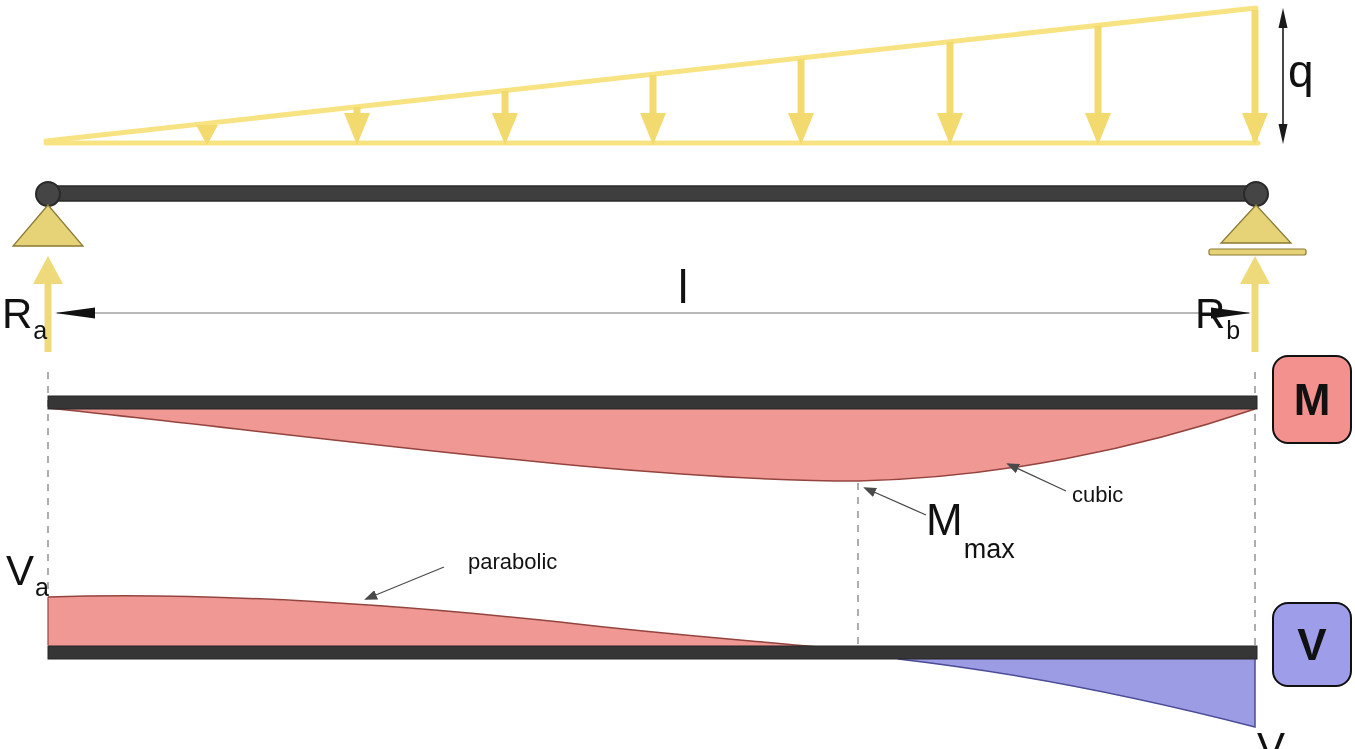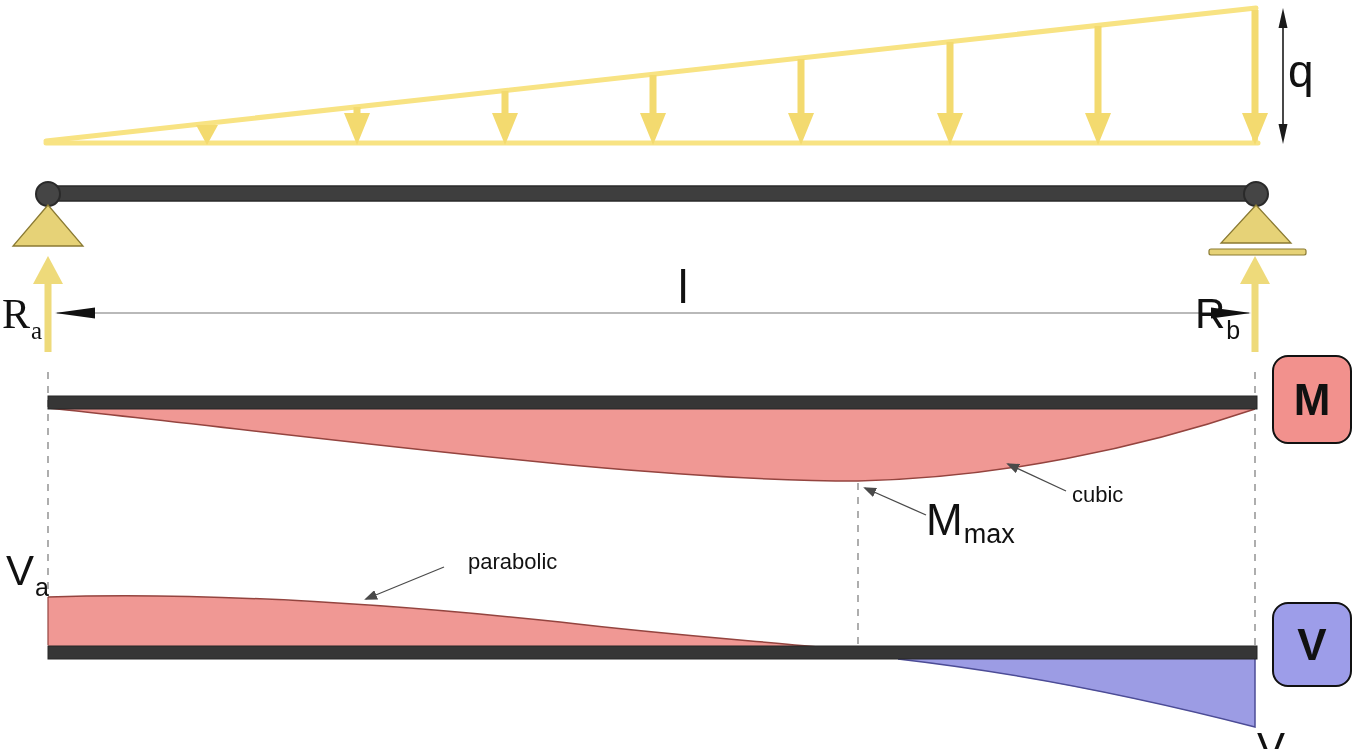"Ra" #lbl-ra { font-family: Liberation Serif, serif -> none }
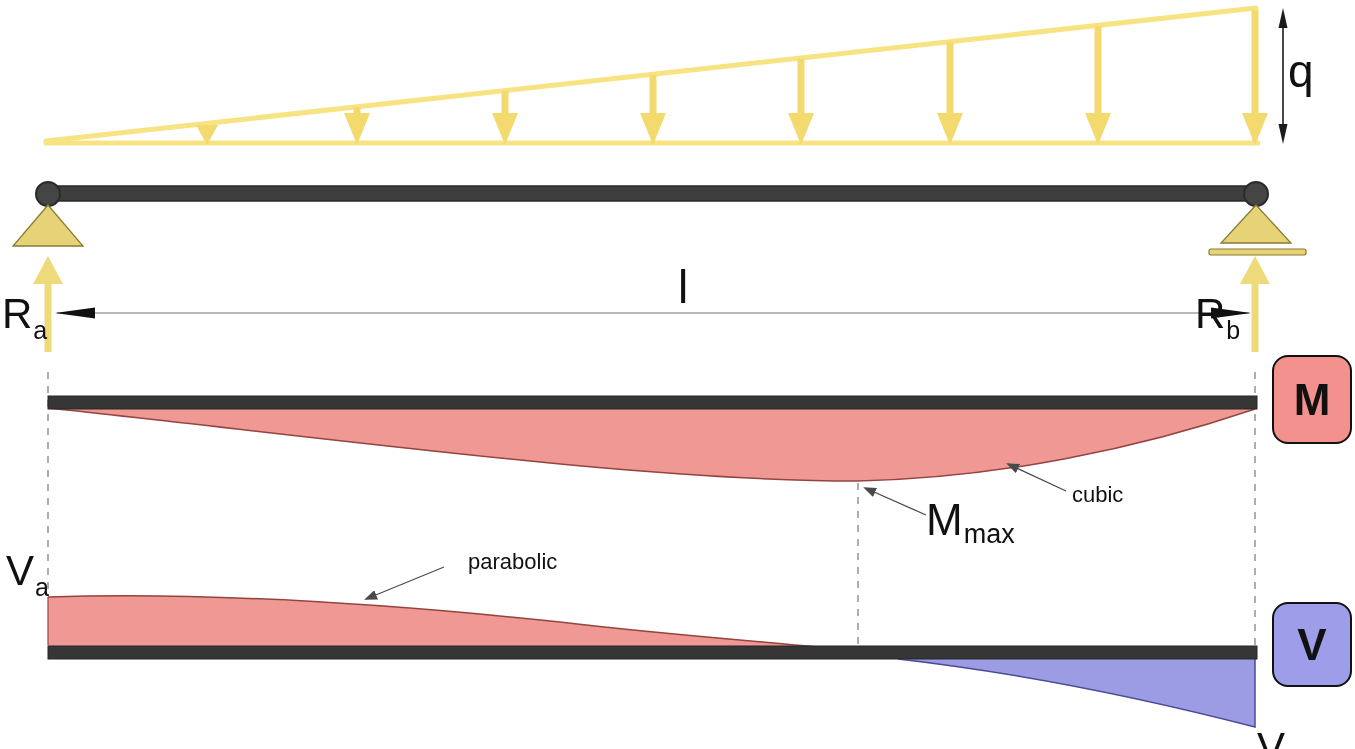"max" #lbl-mmax .subsc { top: 8px -> 23px }
